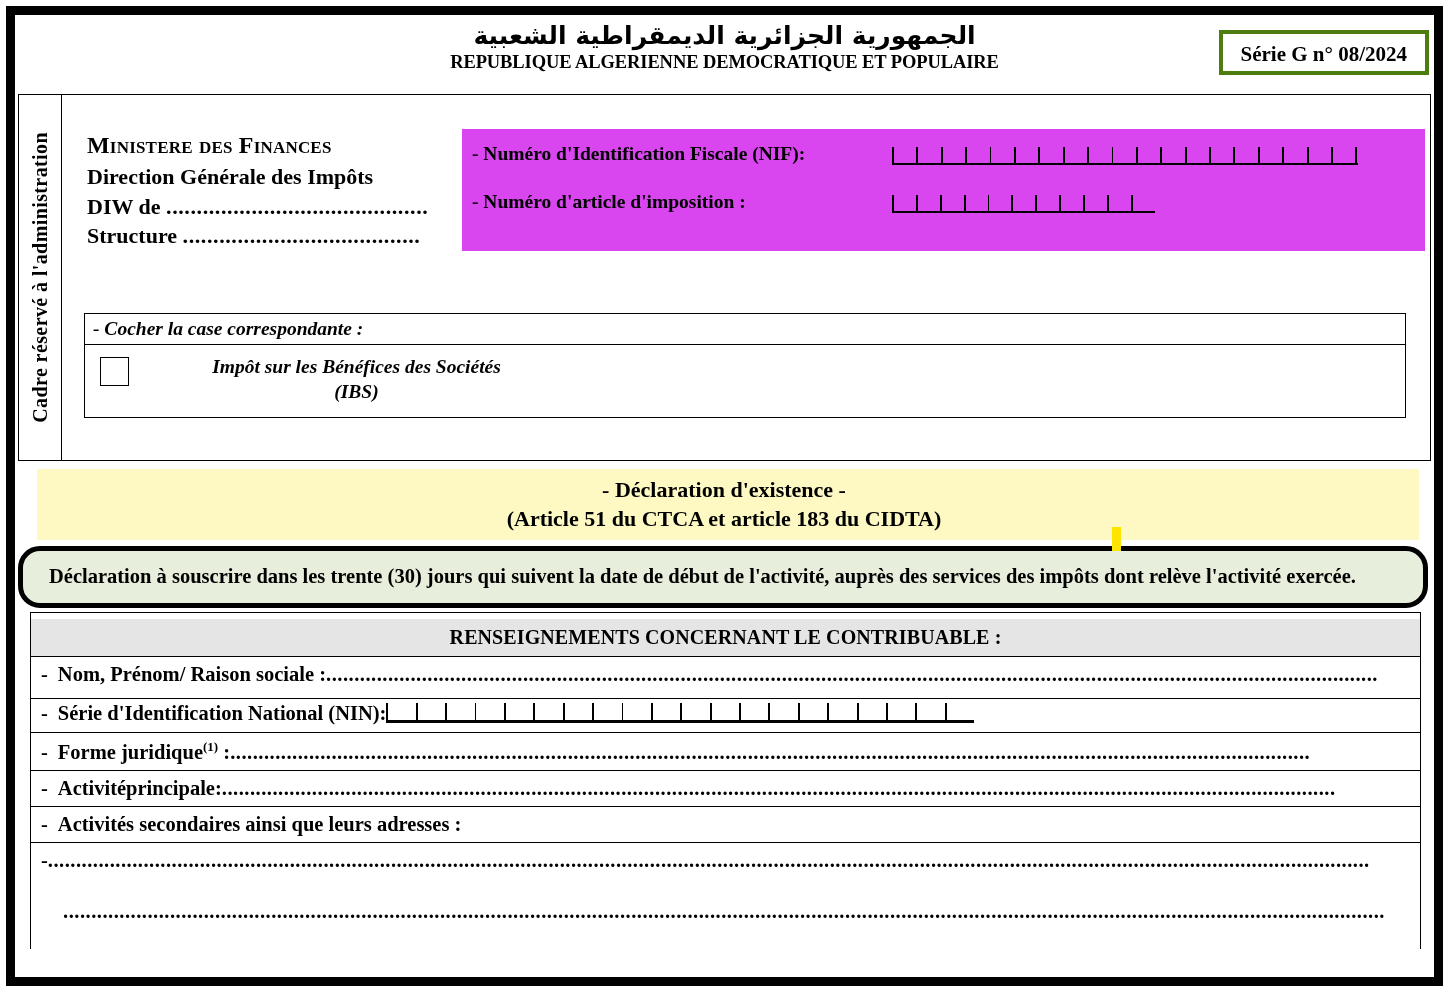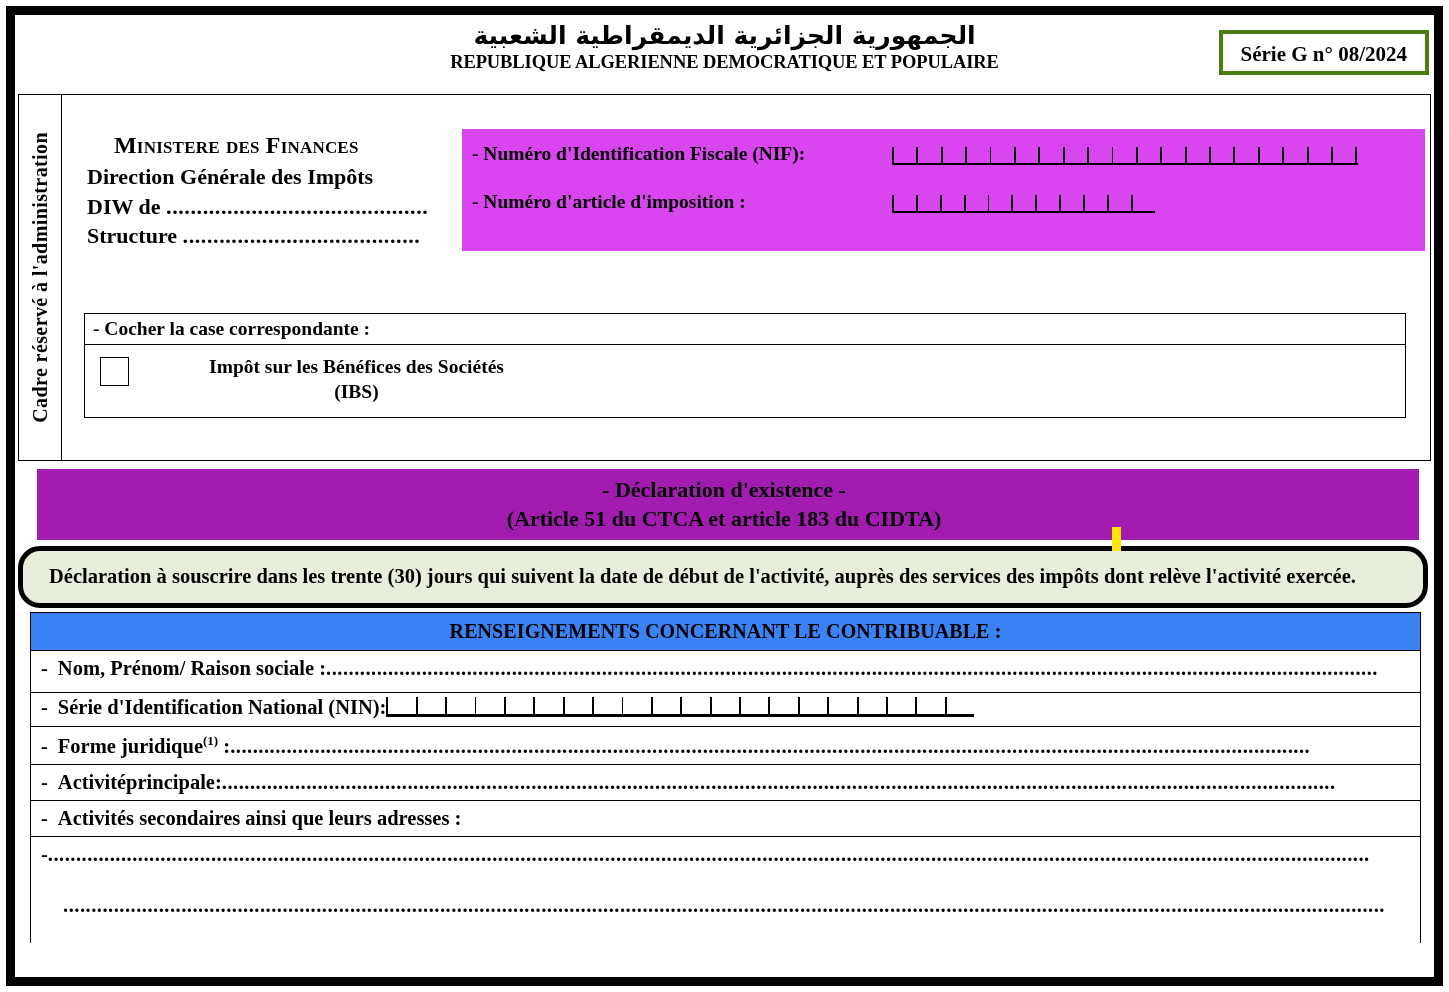"Ministere des Finances" .smallcaps { margin-left: 27px -> none }
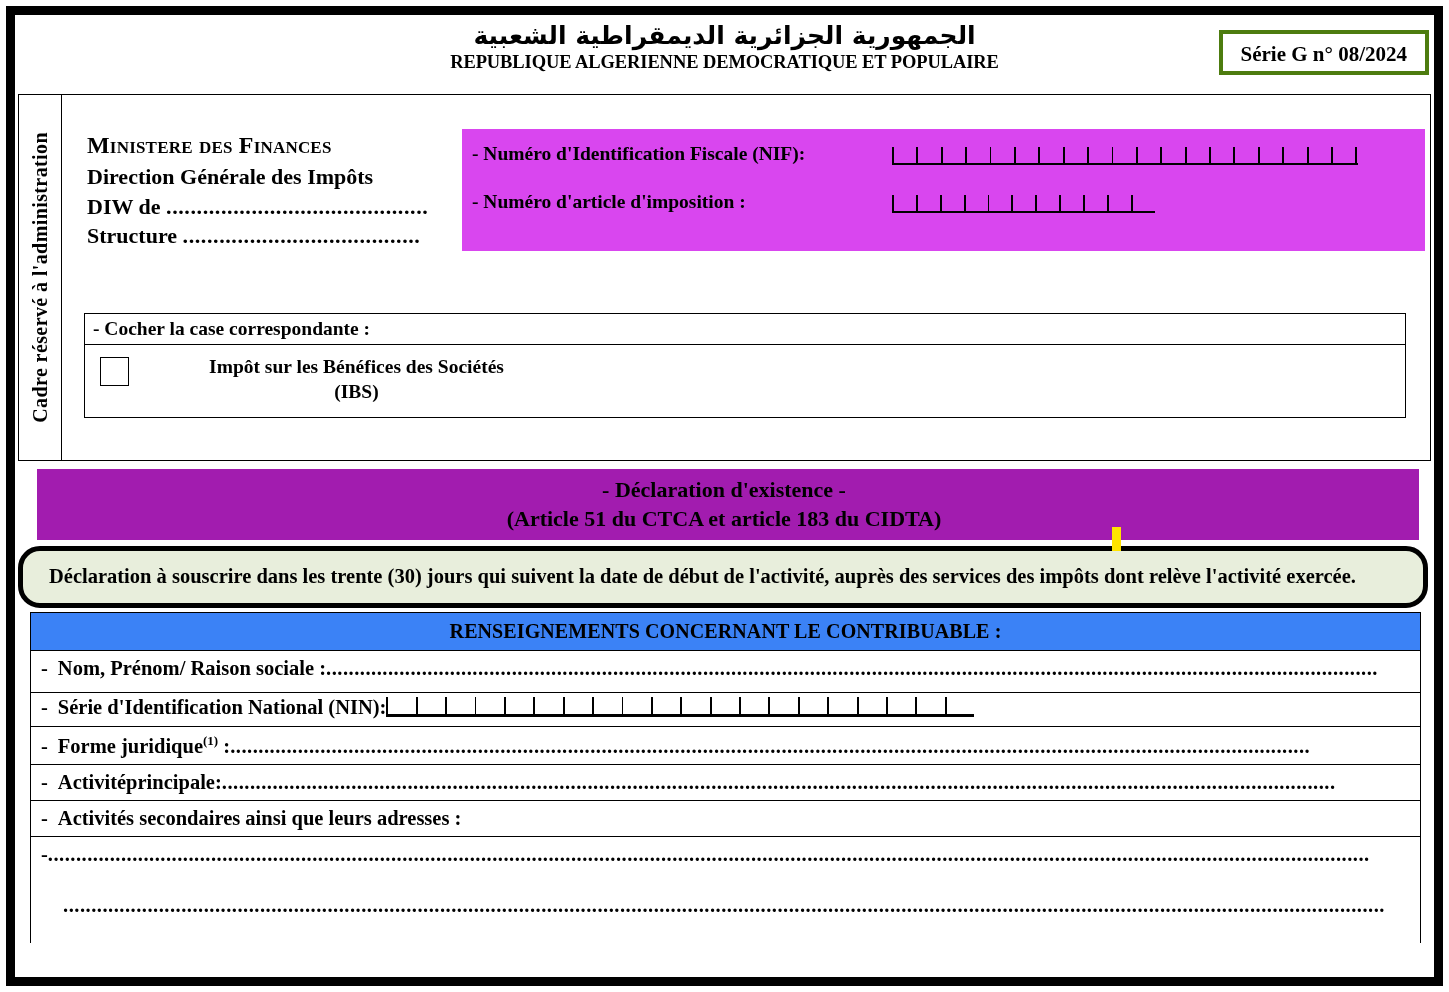"- Cocher la case correspondante" .cocher-frame { font-style: none -> italic }
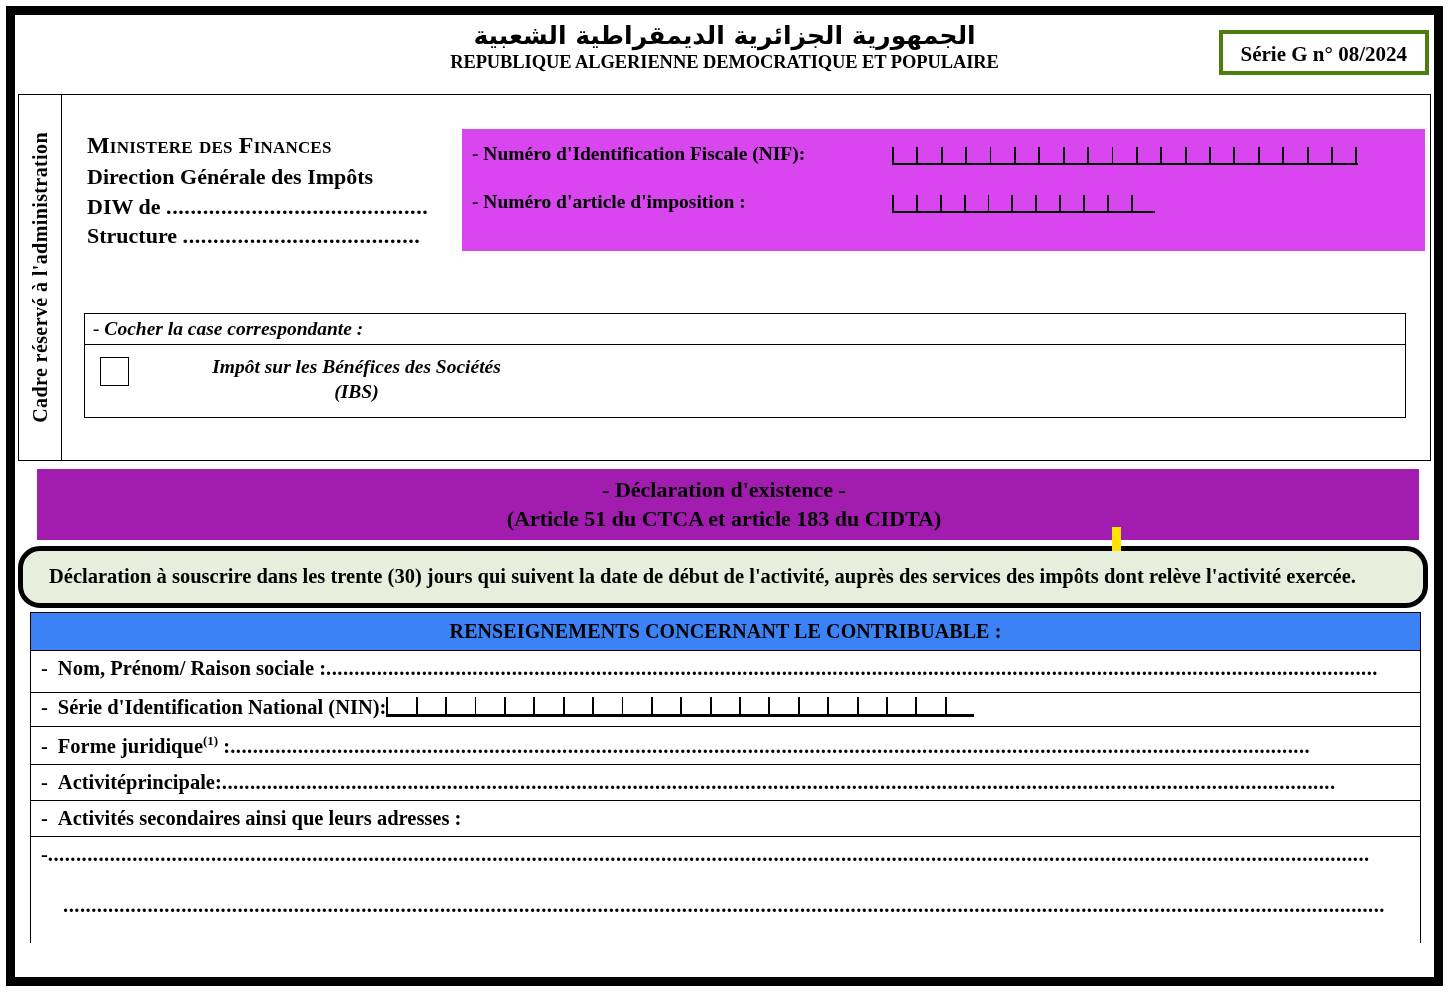"- Déclaration d'existence -" .decl-title { background: #a21caf -> #fef9c3 }
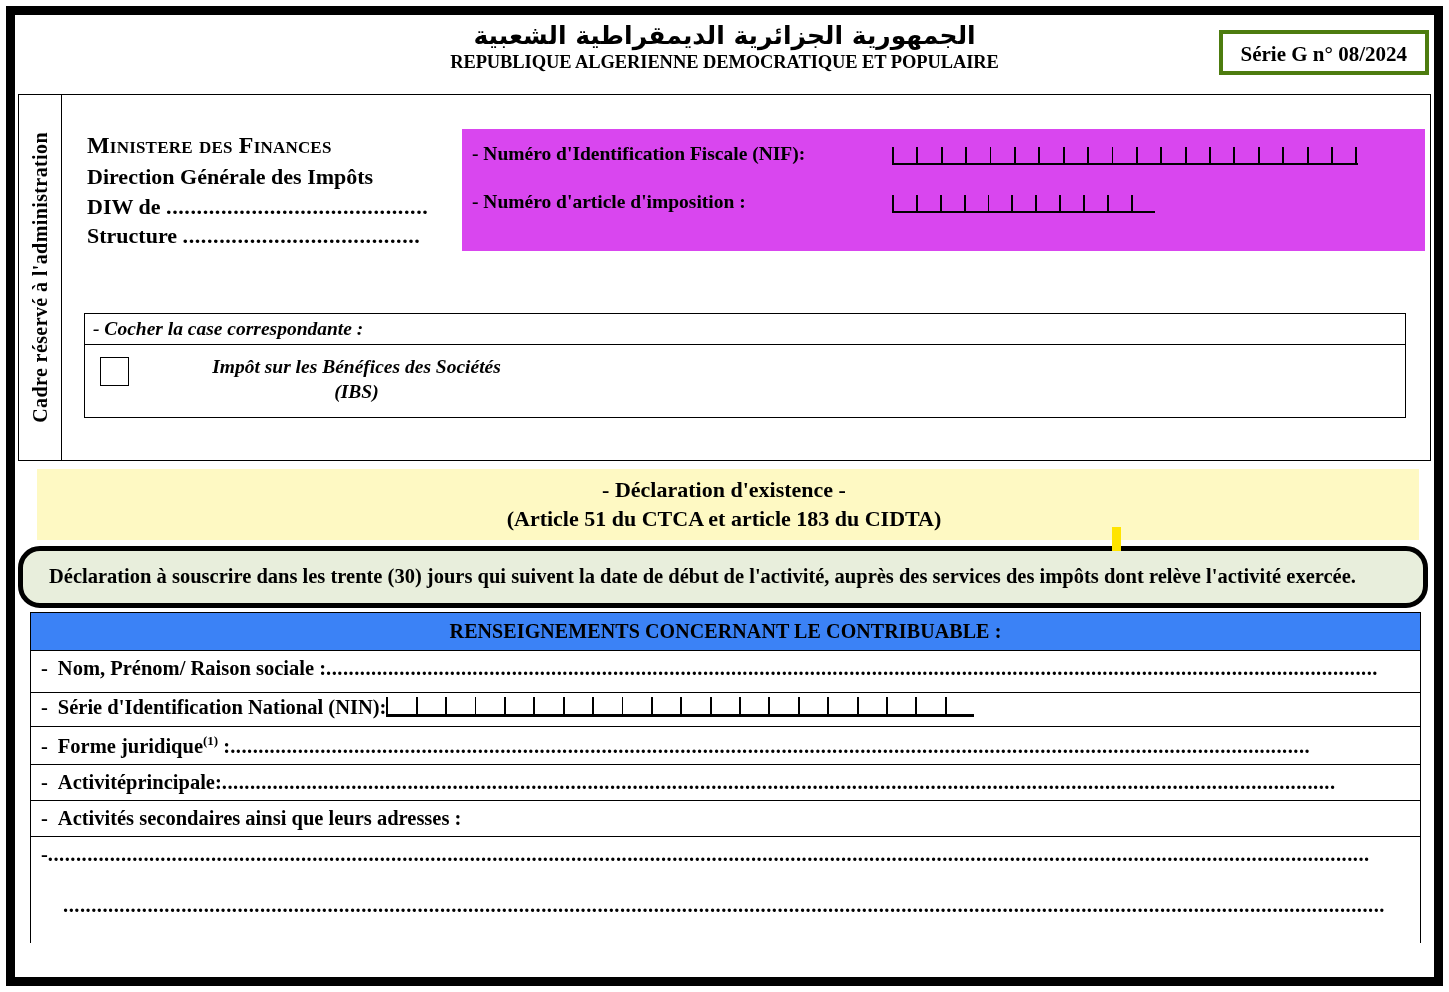"RENSEIGNEMENTS CONCERNANT LE" .tax-head { background: #3b82f6 -> #e5e5e5; margin-top: none -> 6px }
